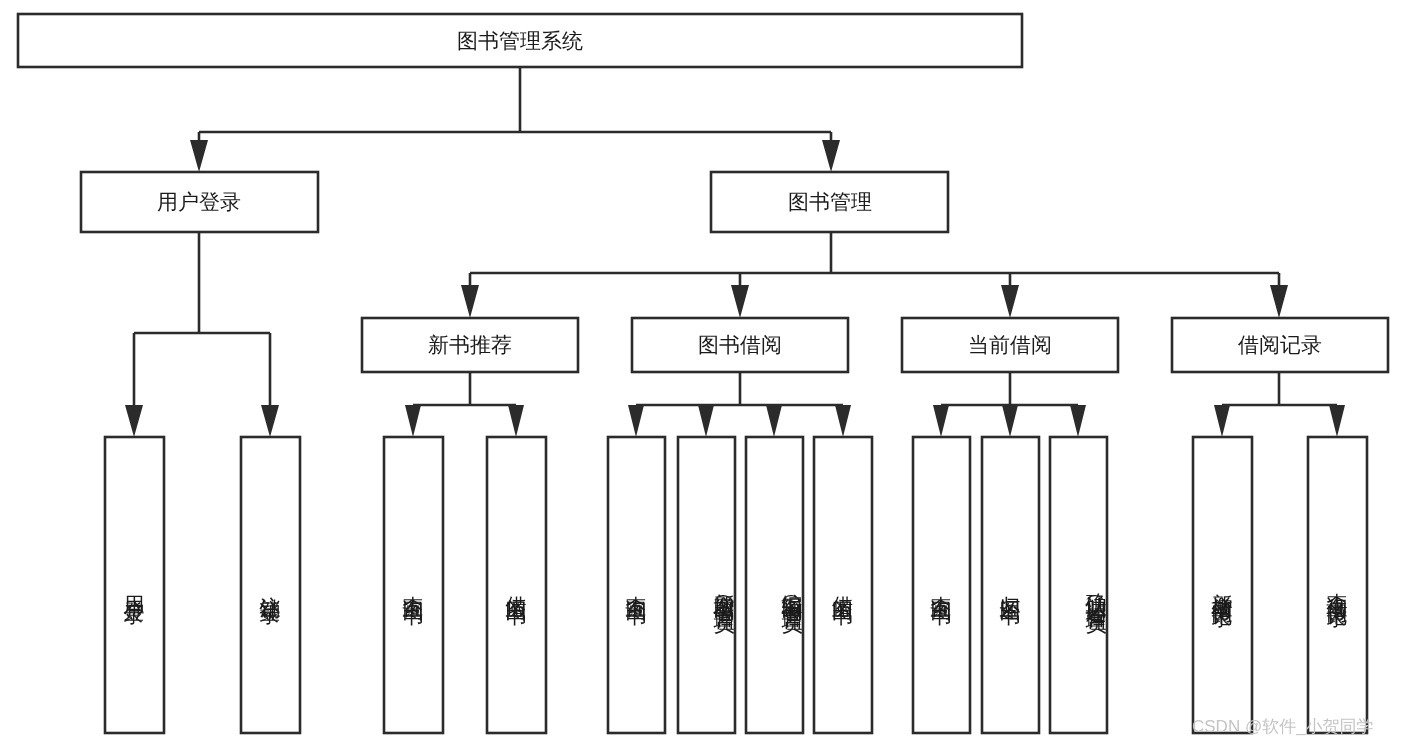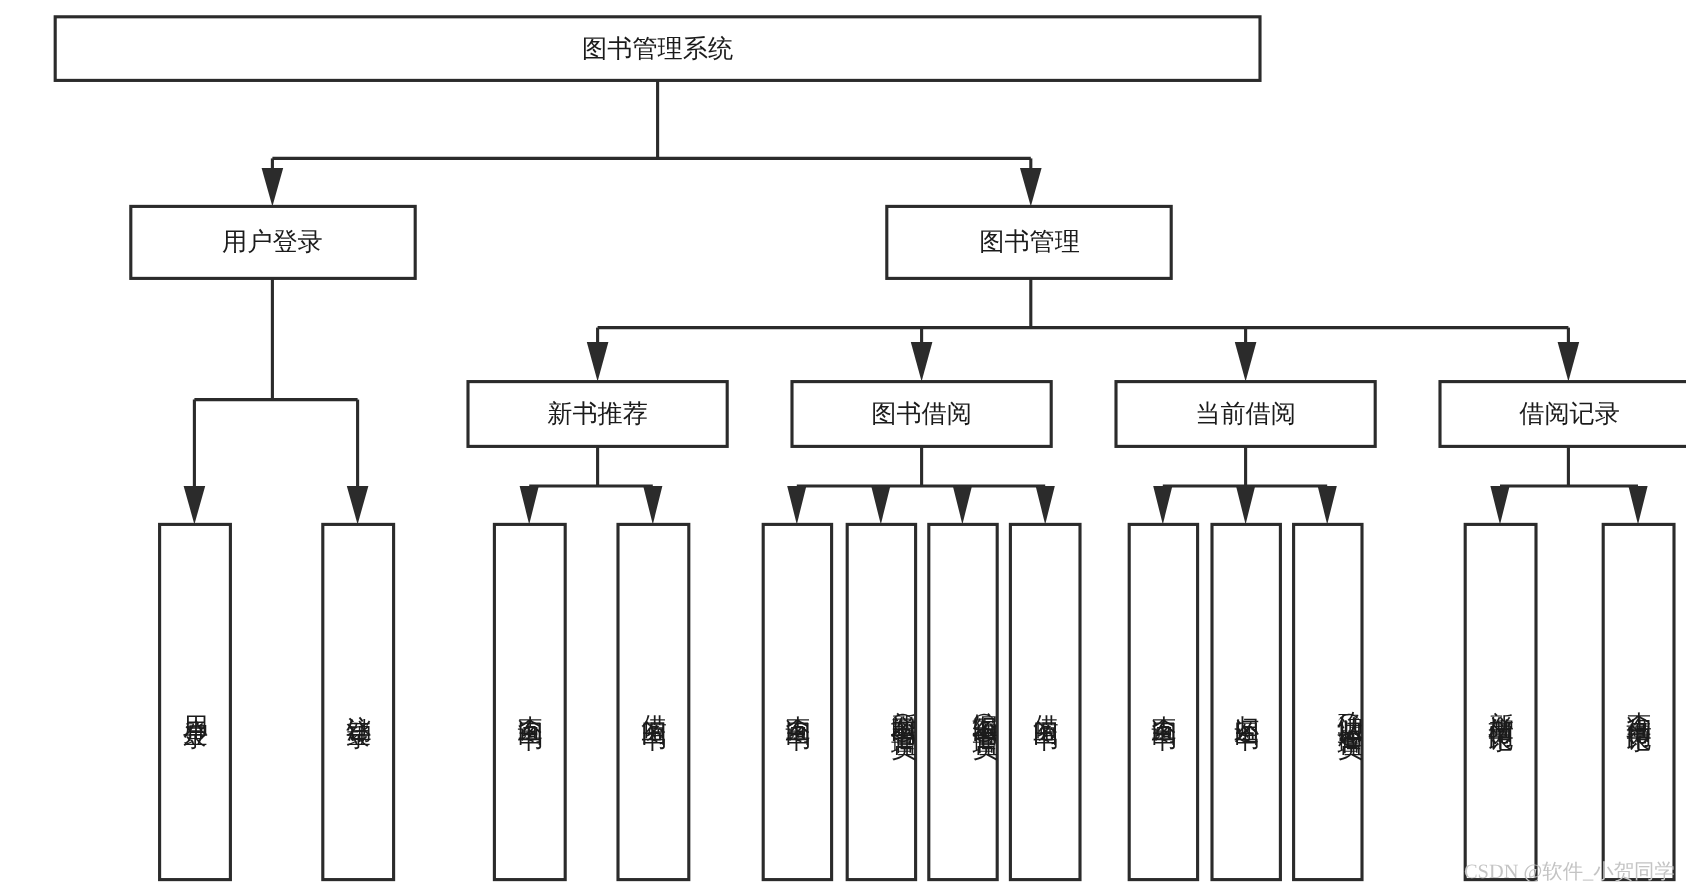"图书管理系统" #diagram-root { margin-left: 28px -> none }
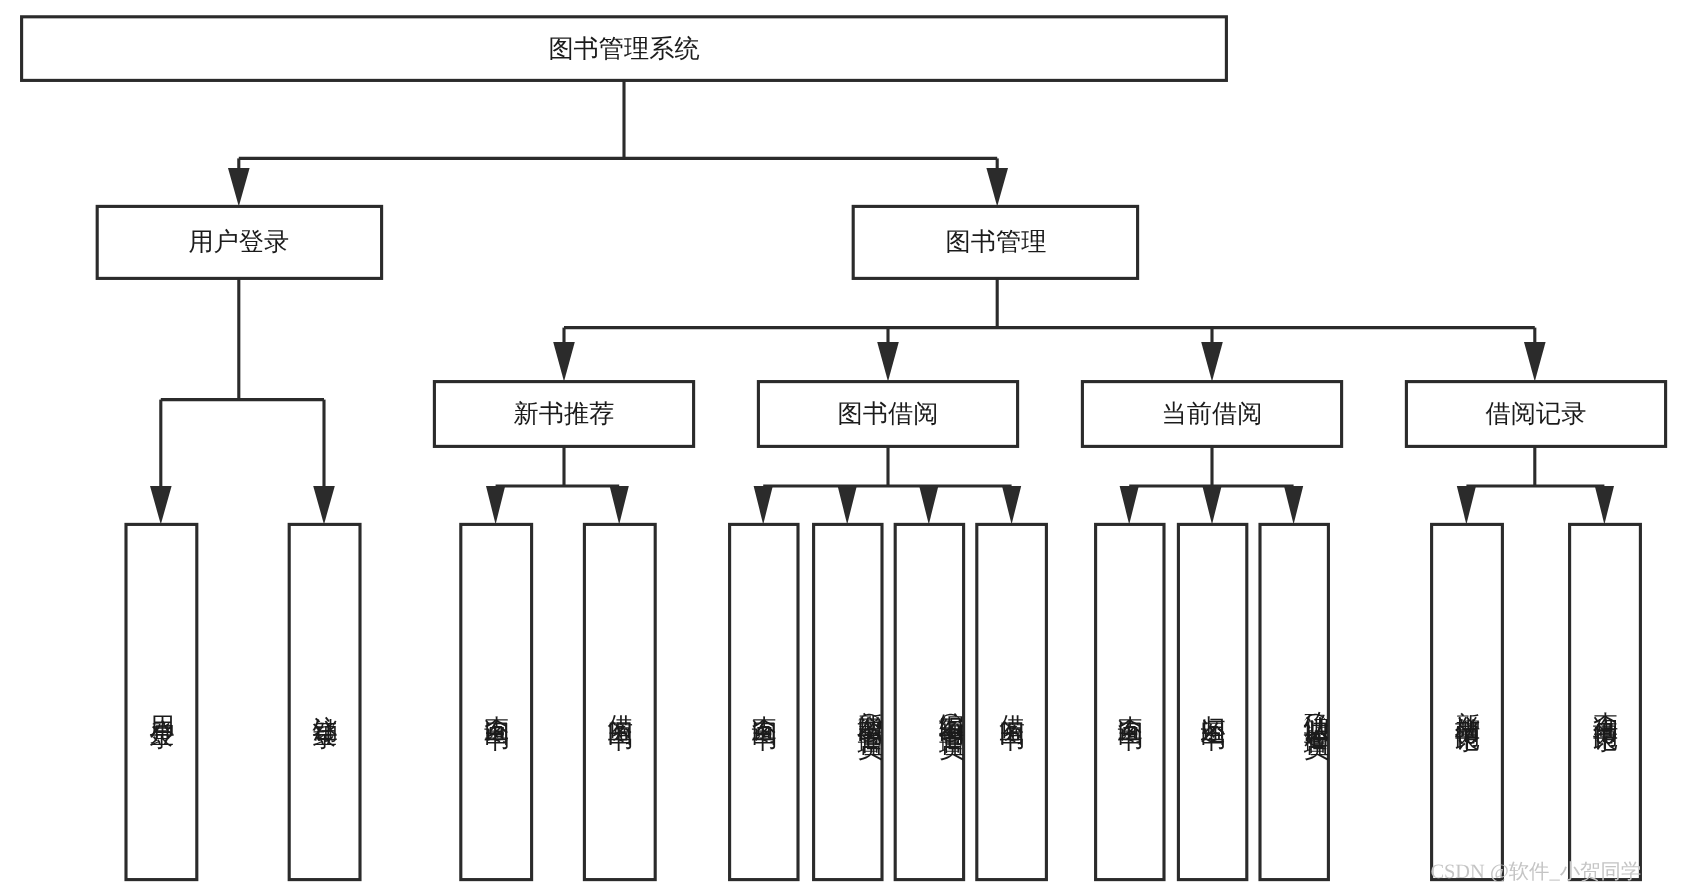"CSDN @软件_小贺同学" .watermark { font-family: Liberation Serif, serif -> Liberation Sans, sans-serif }
